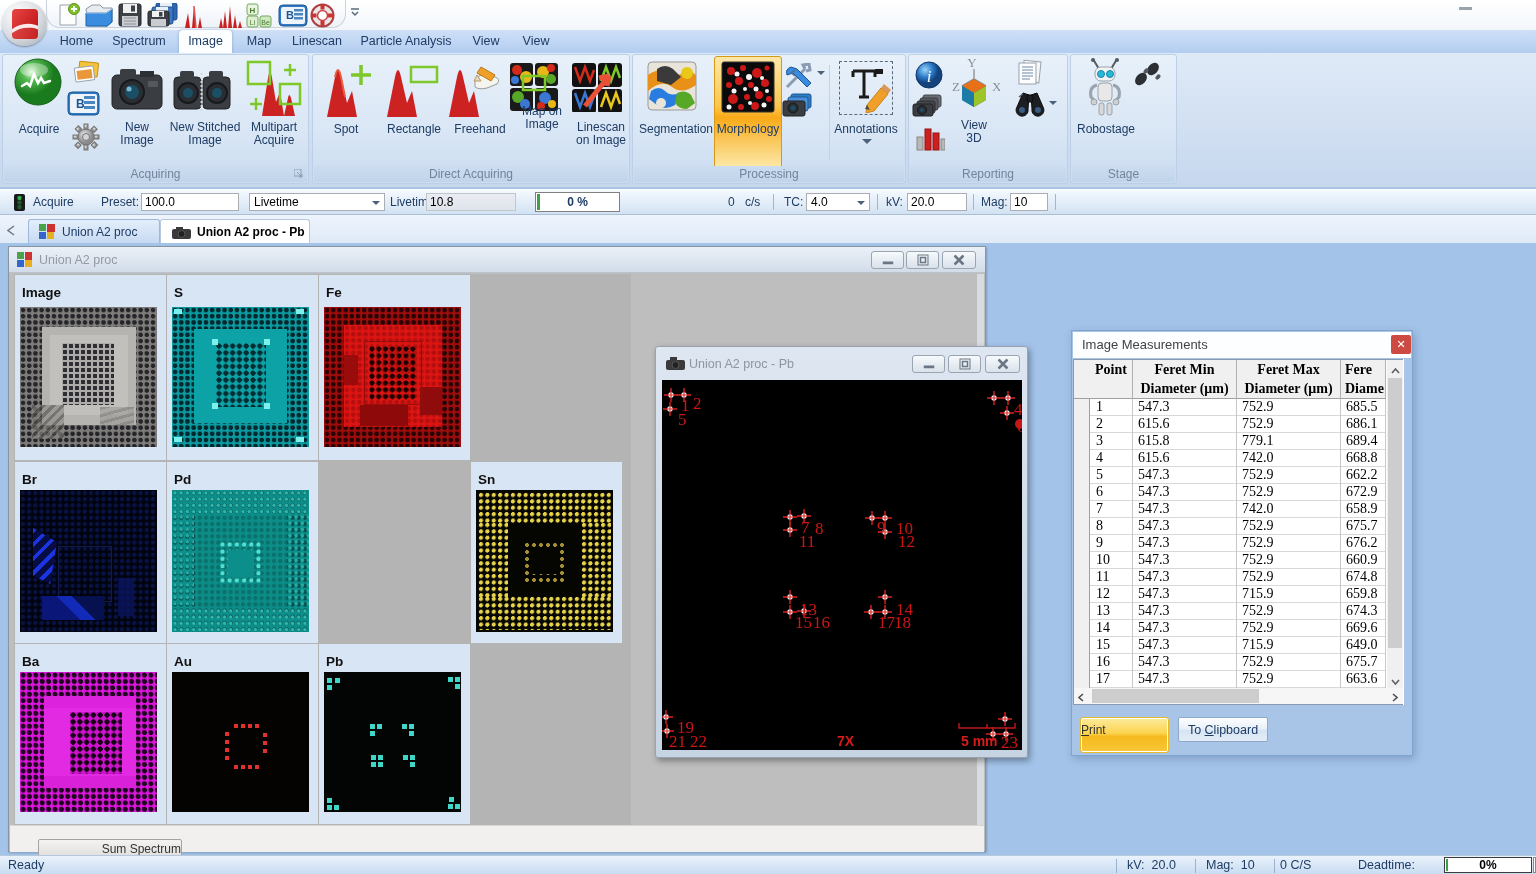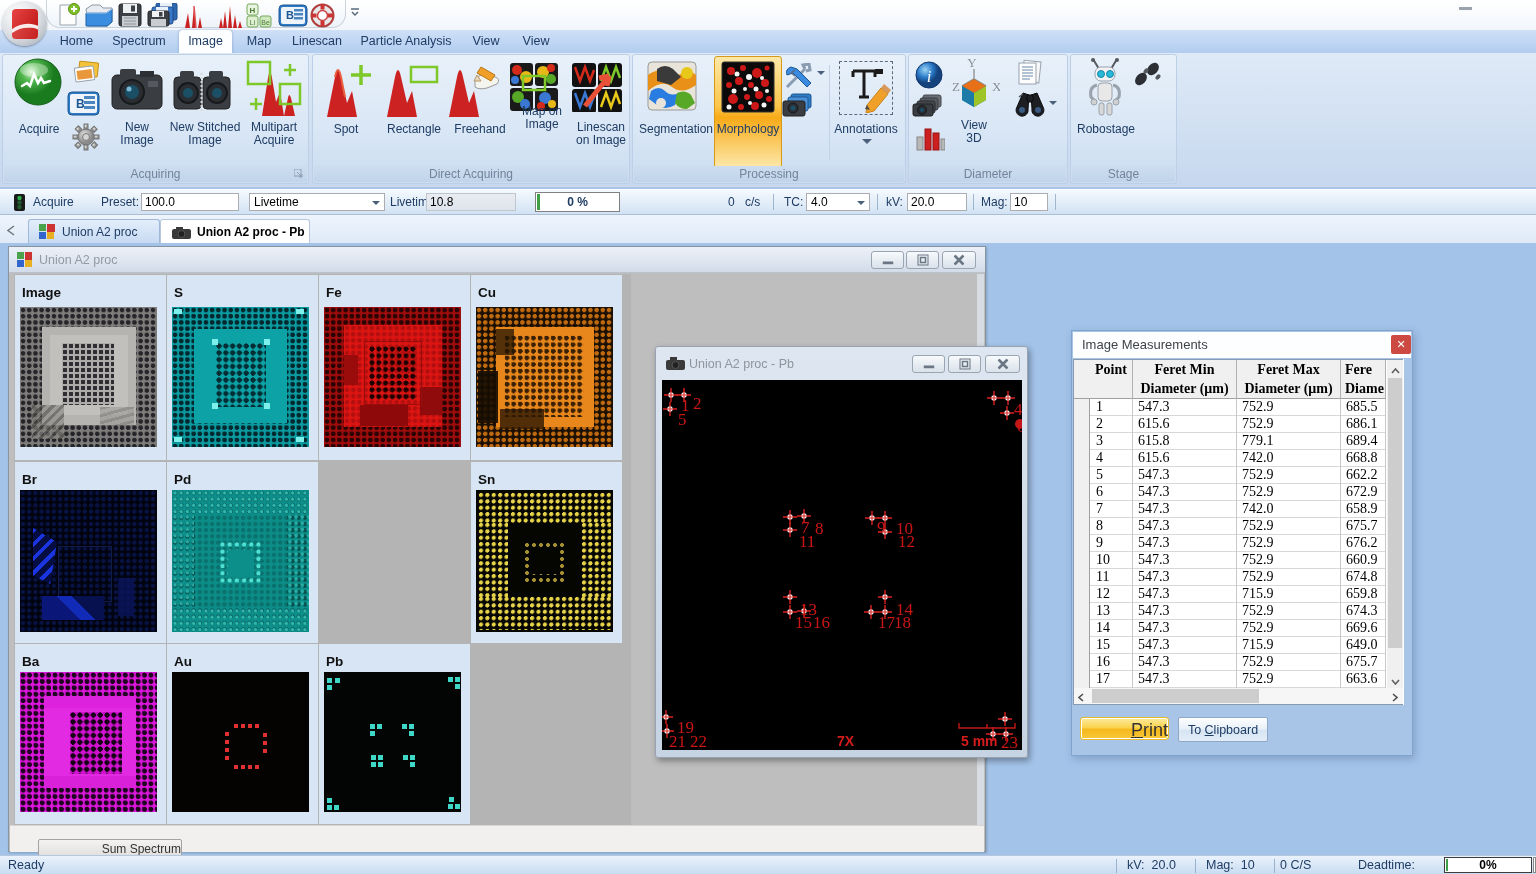"Diameter" div.strip { text: Diameter -> Reporting }
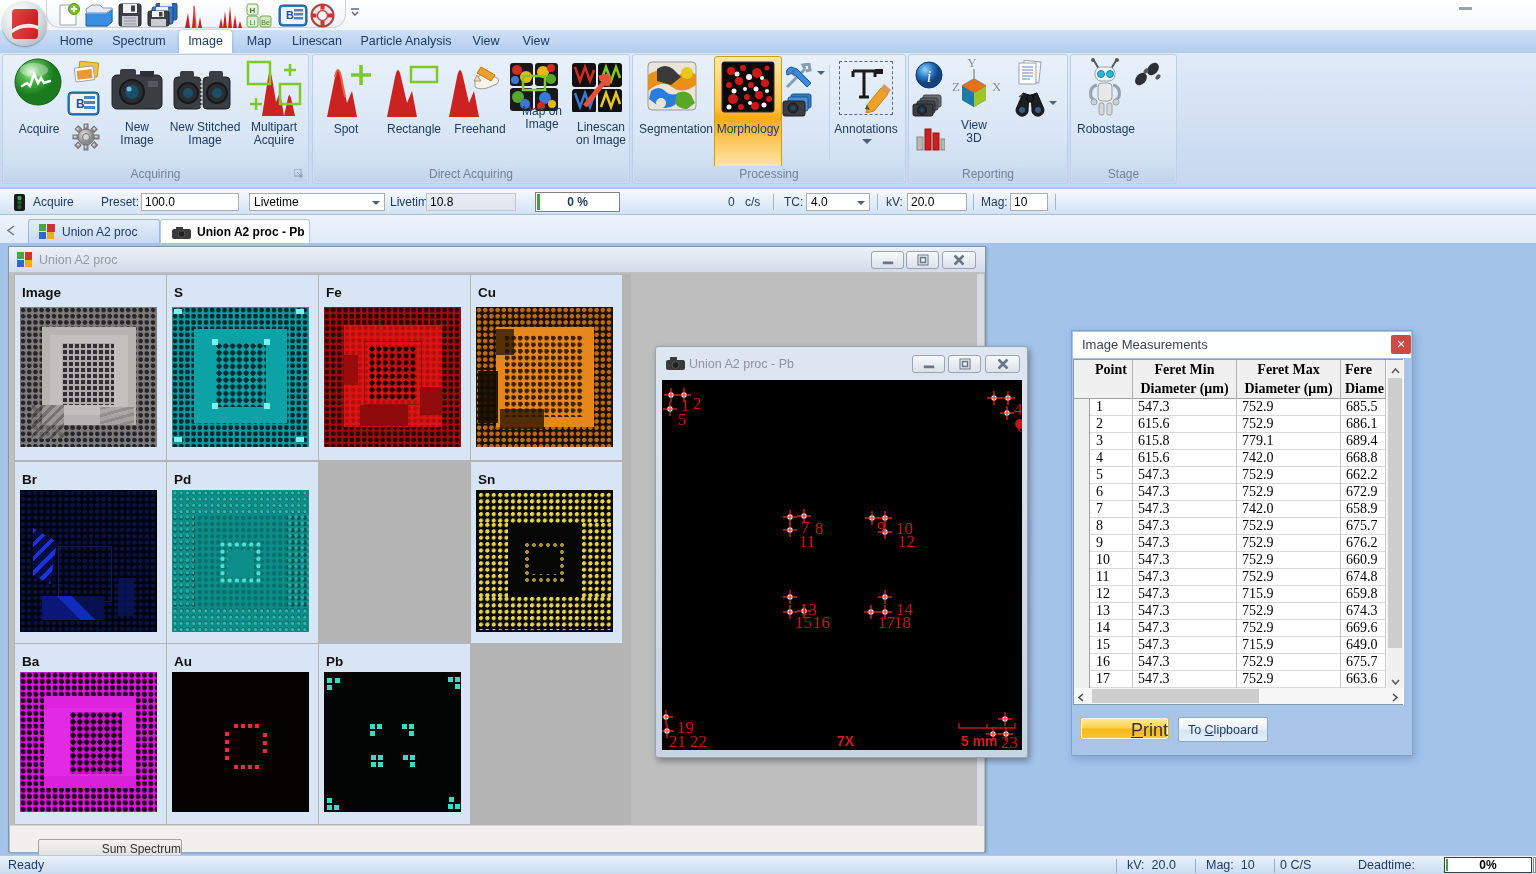"Cu" div.cell { html: <div> <div>Cu</div> <div> <div></div> <div></div> <div></div> <div></div> <div></div> <div></div> </div> </div> -> none }
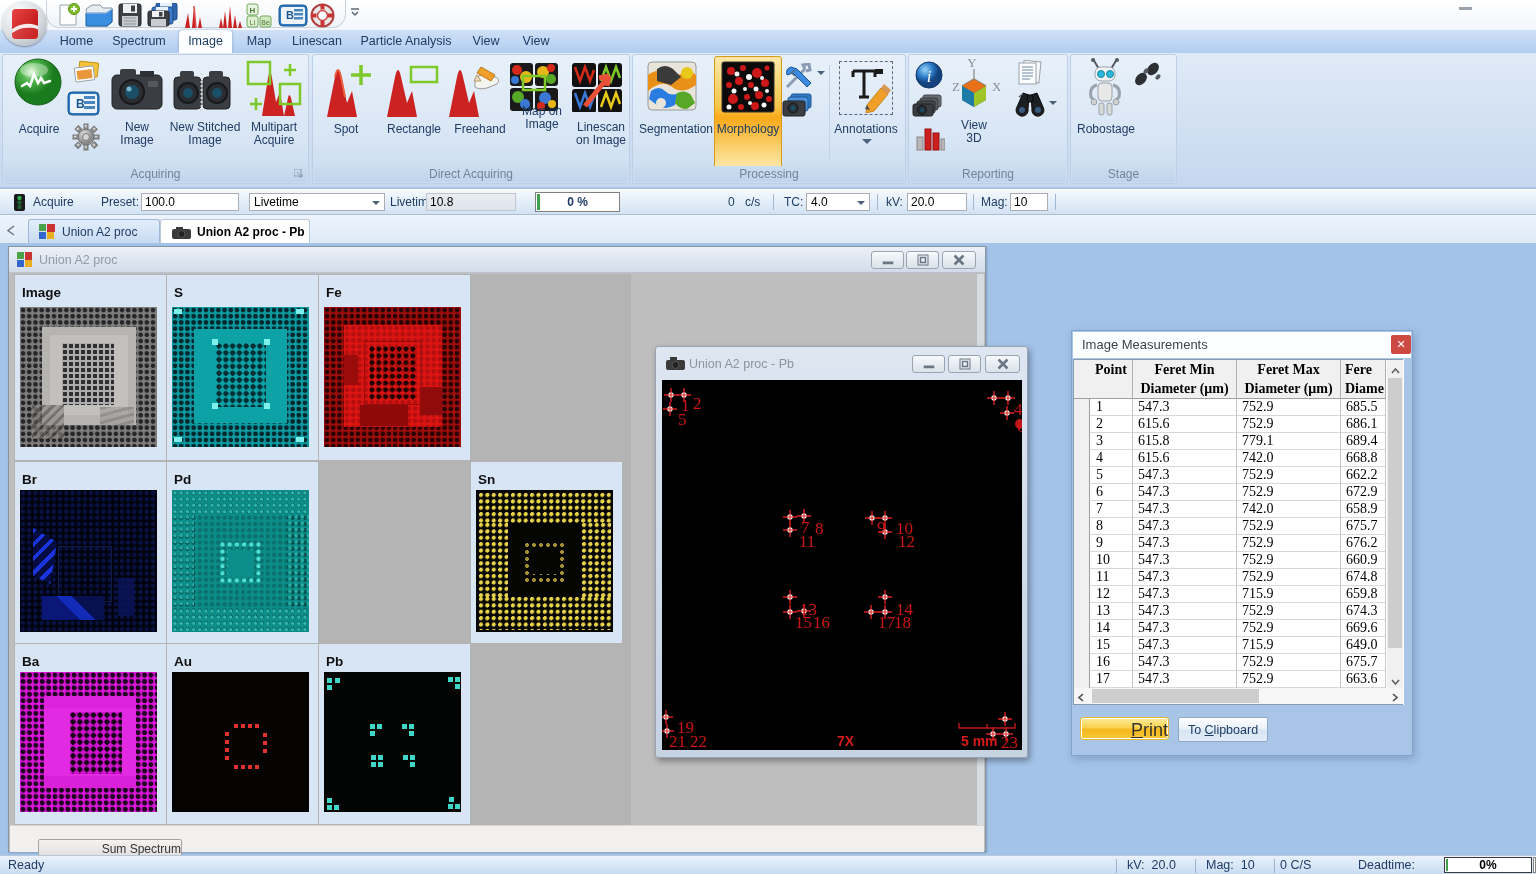"Print" div.abs { font-size: 18px -> 12px; height: 23px -> 36px; text-align: right -> left }
